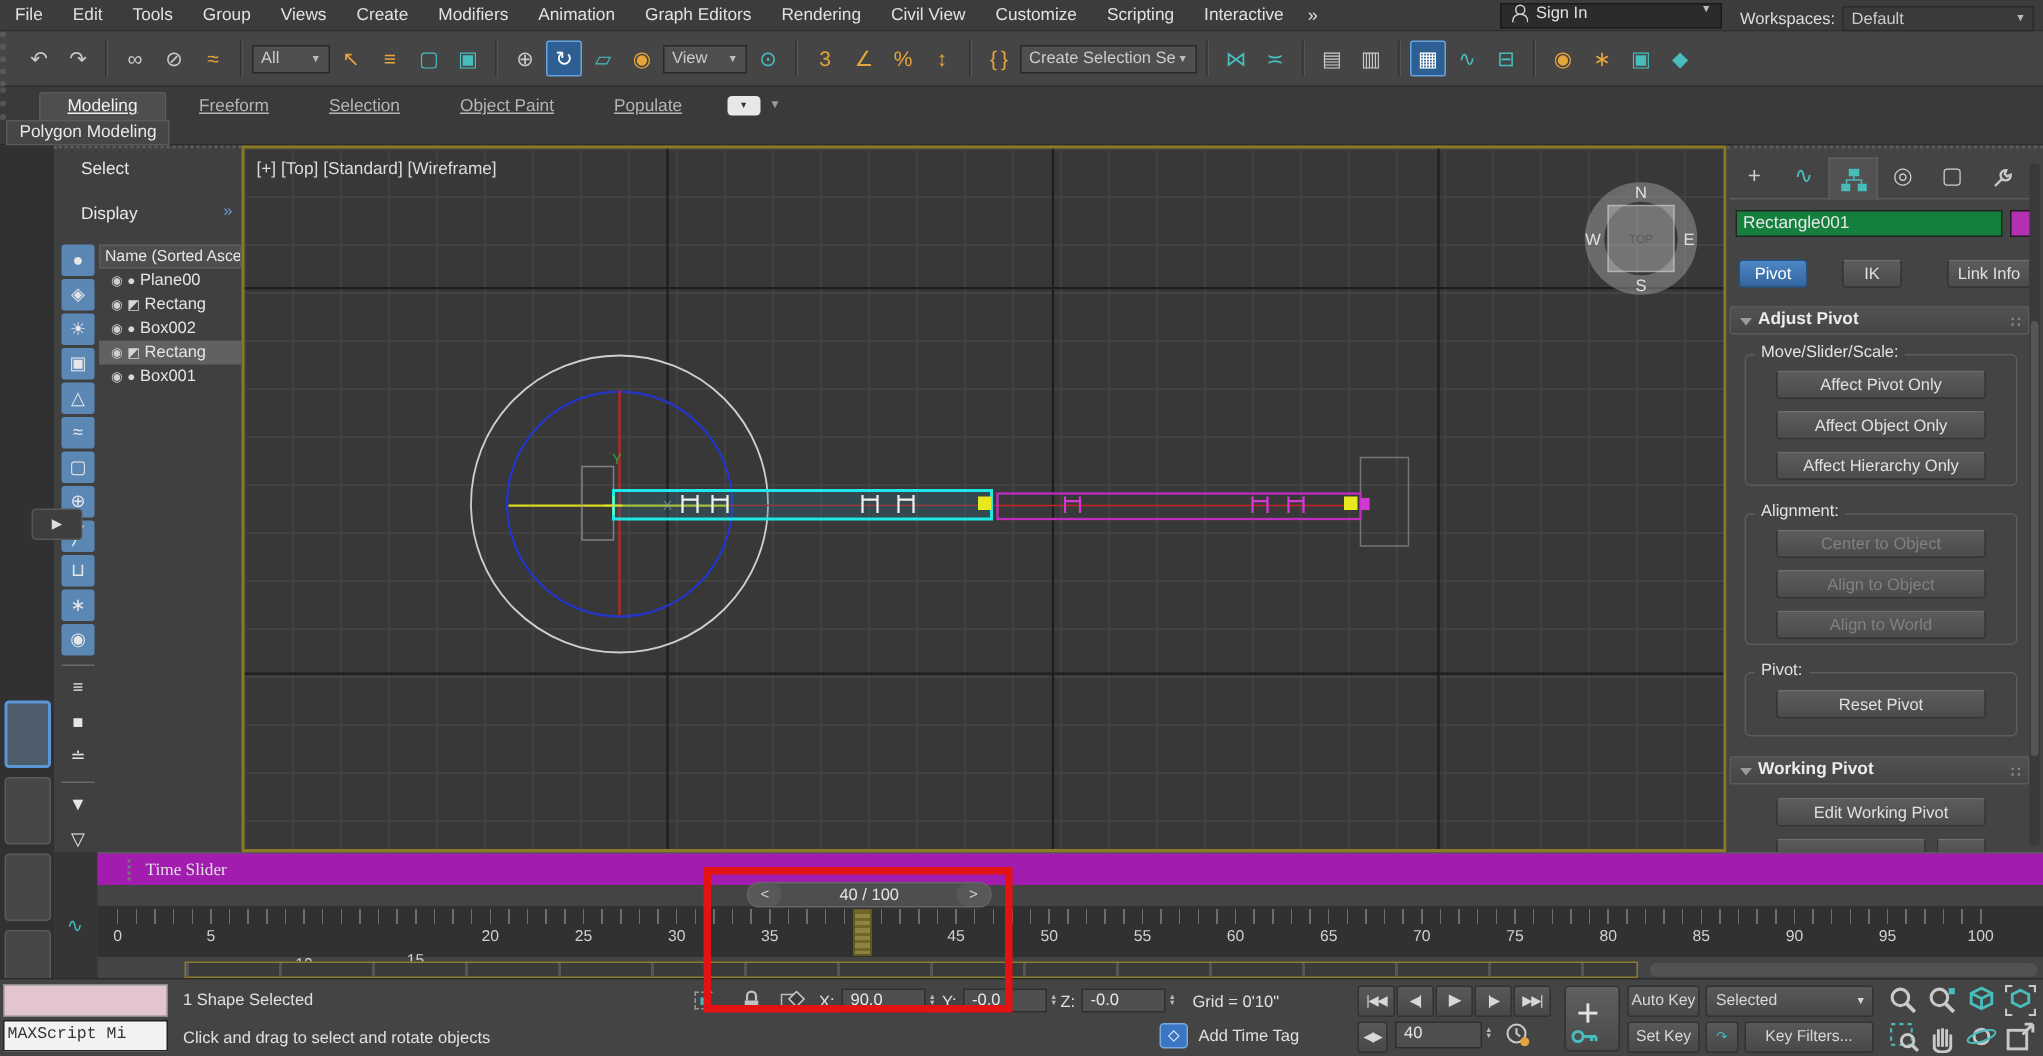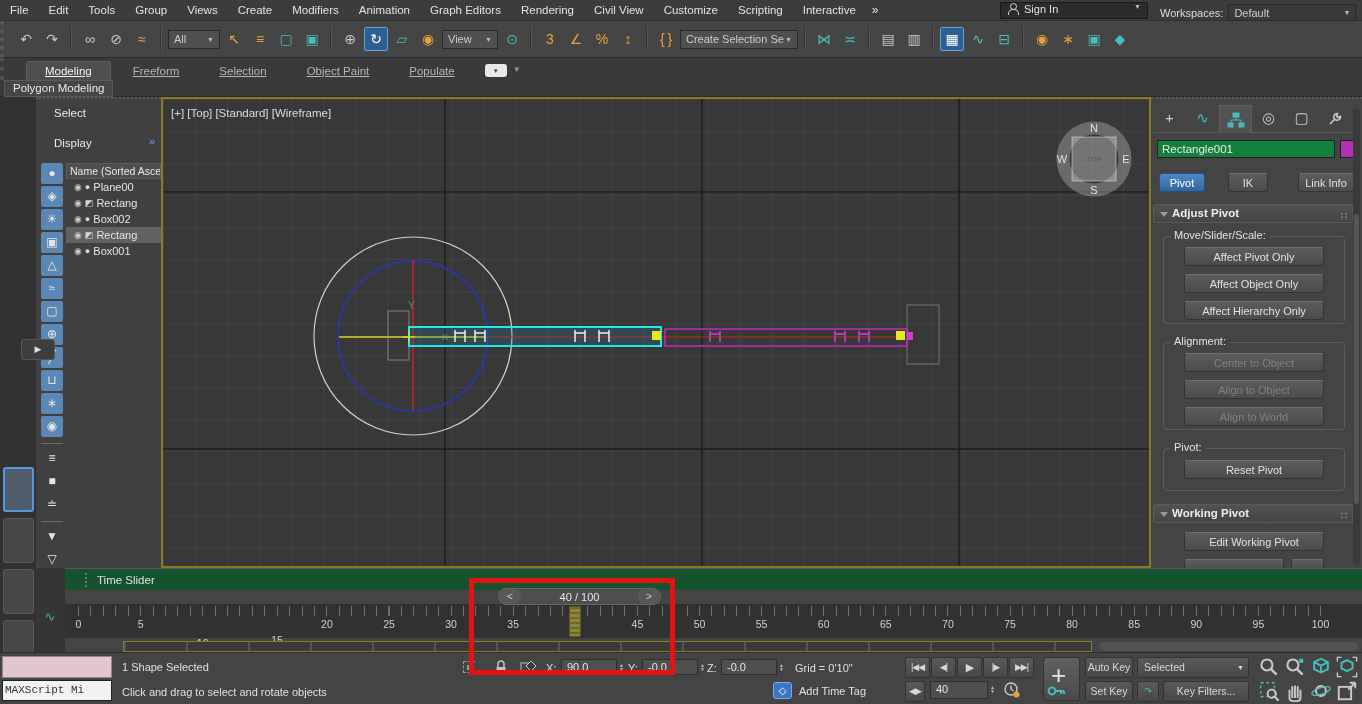"Time Slider" #ts-band { background: #14532d -> #a21caf; font-family: none -> Liberation Serif, serif }
